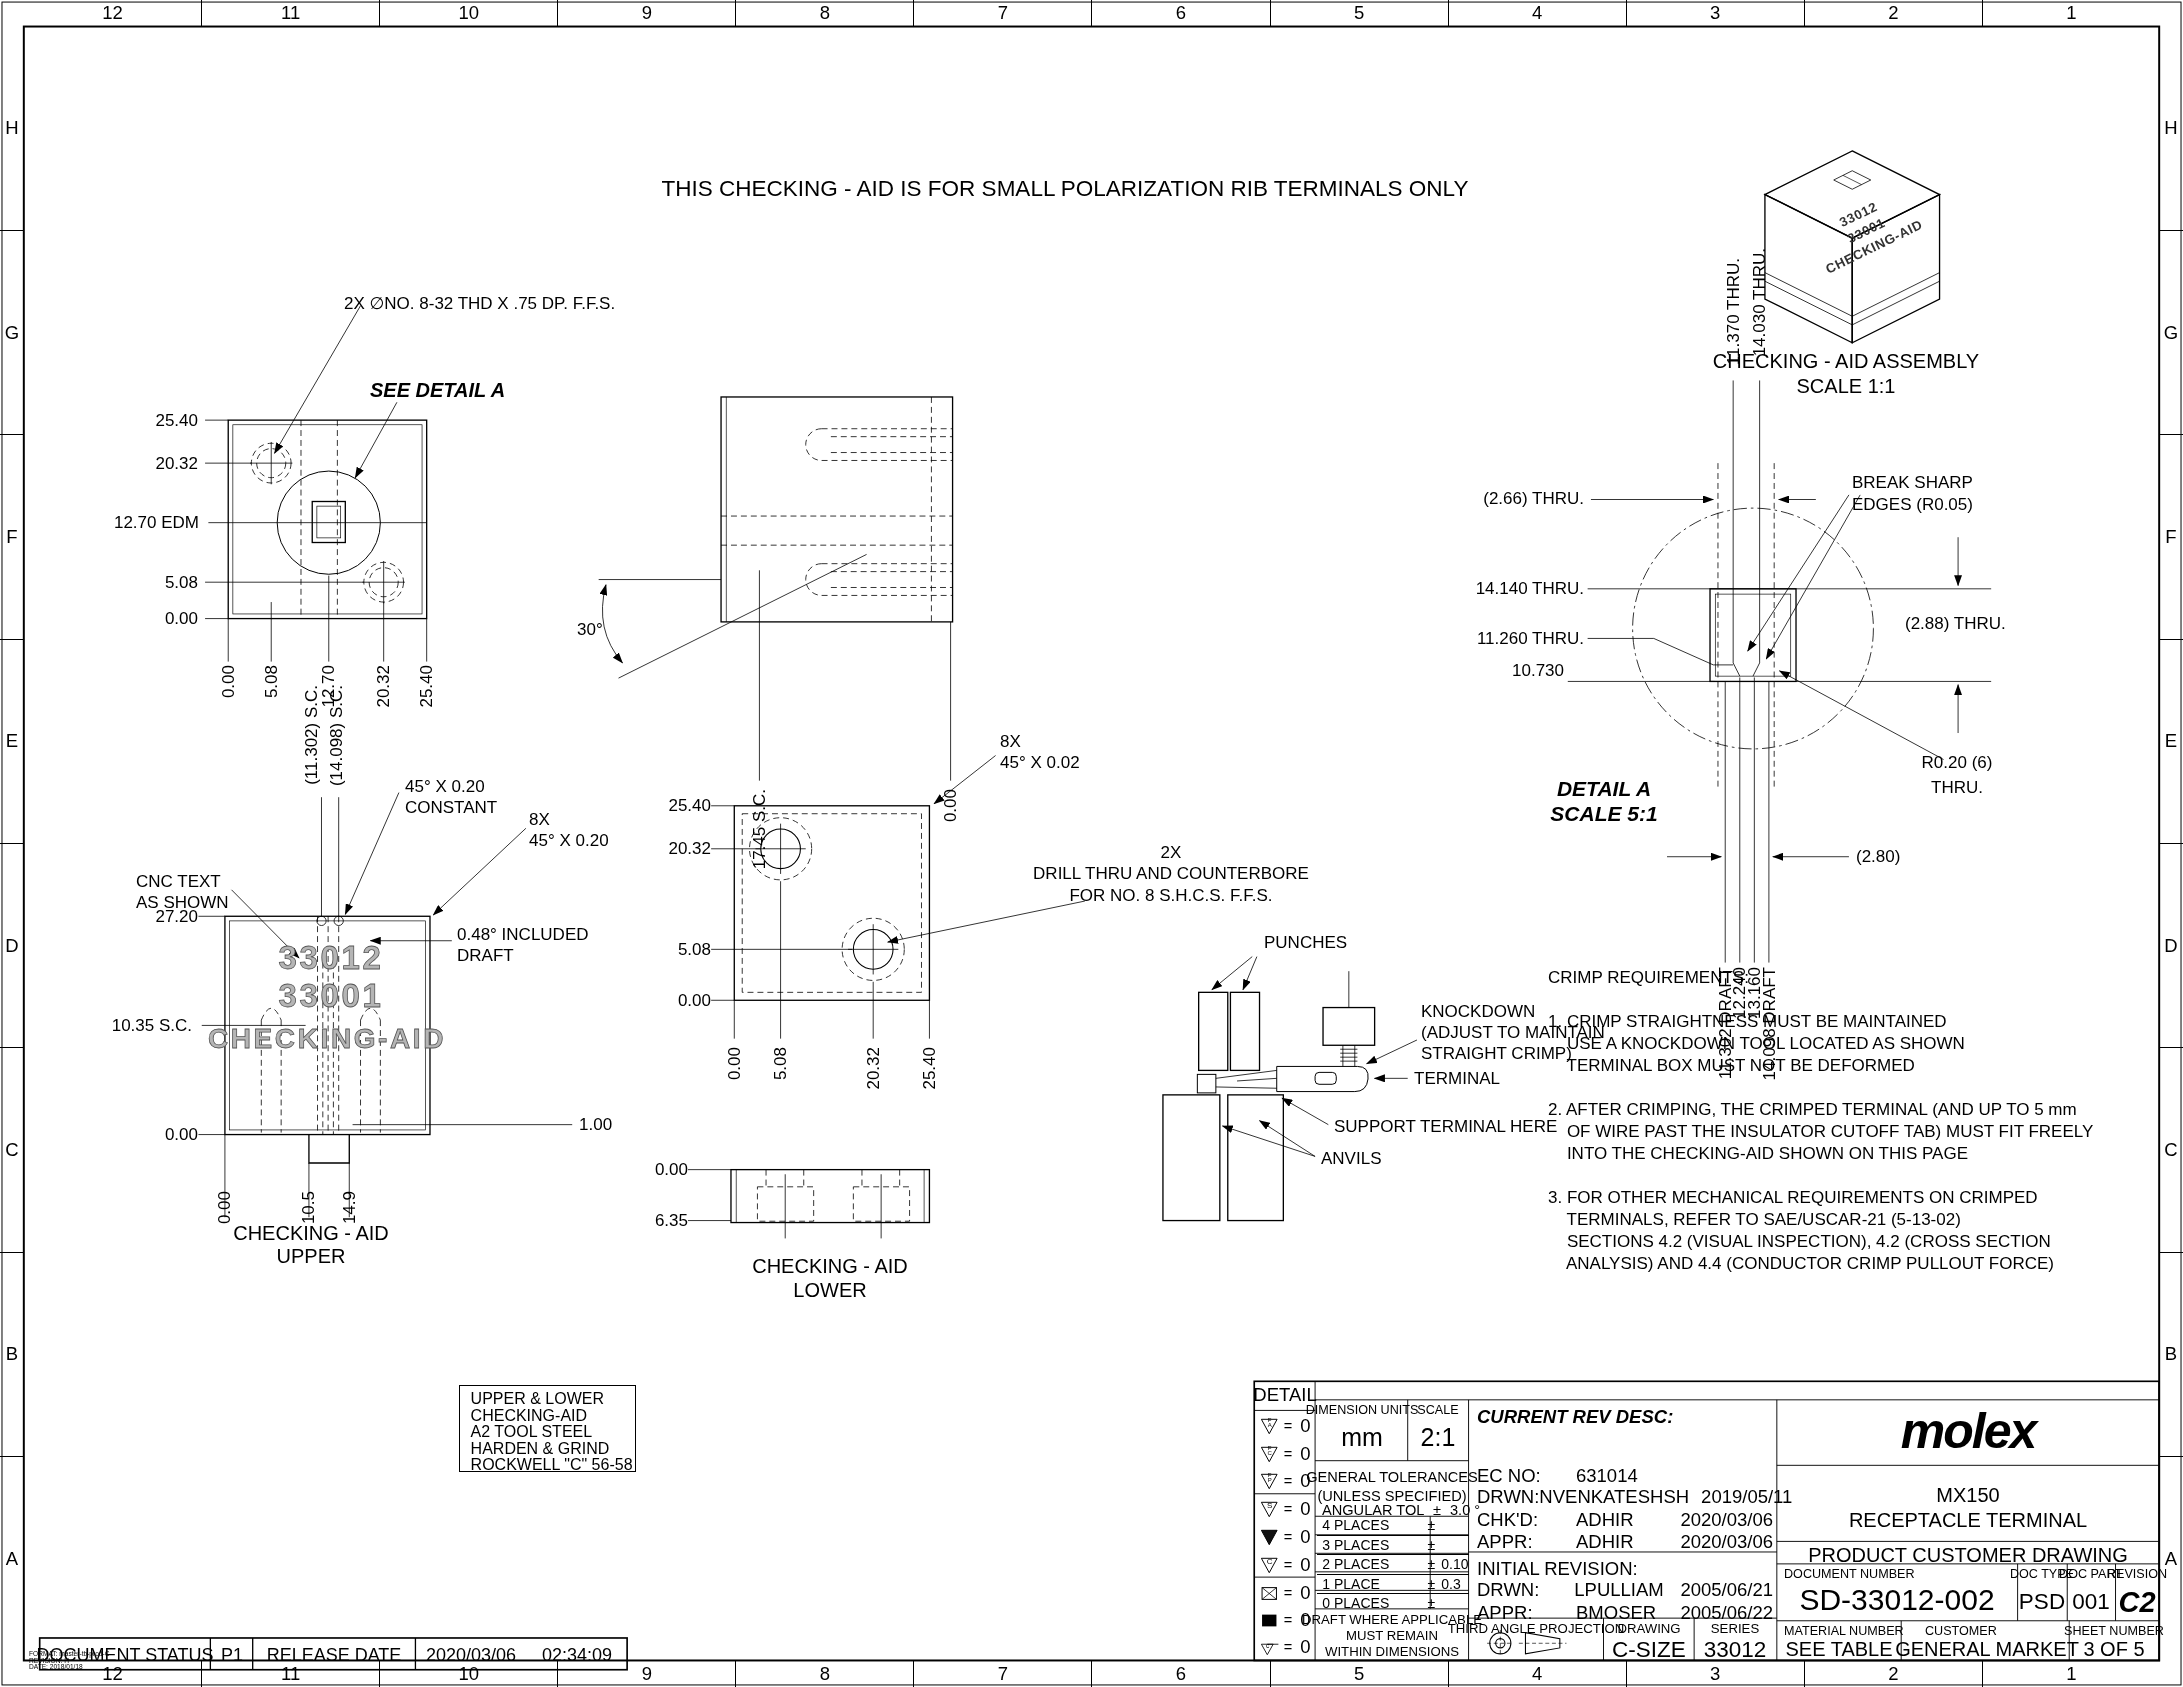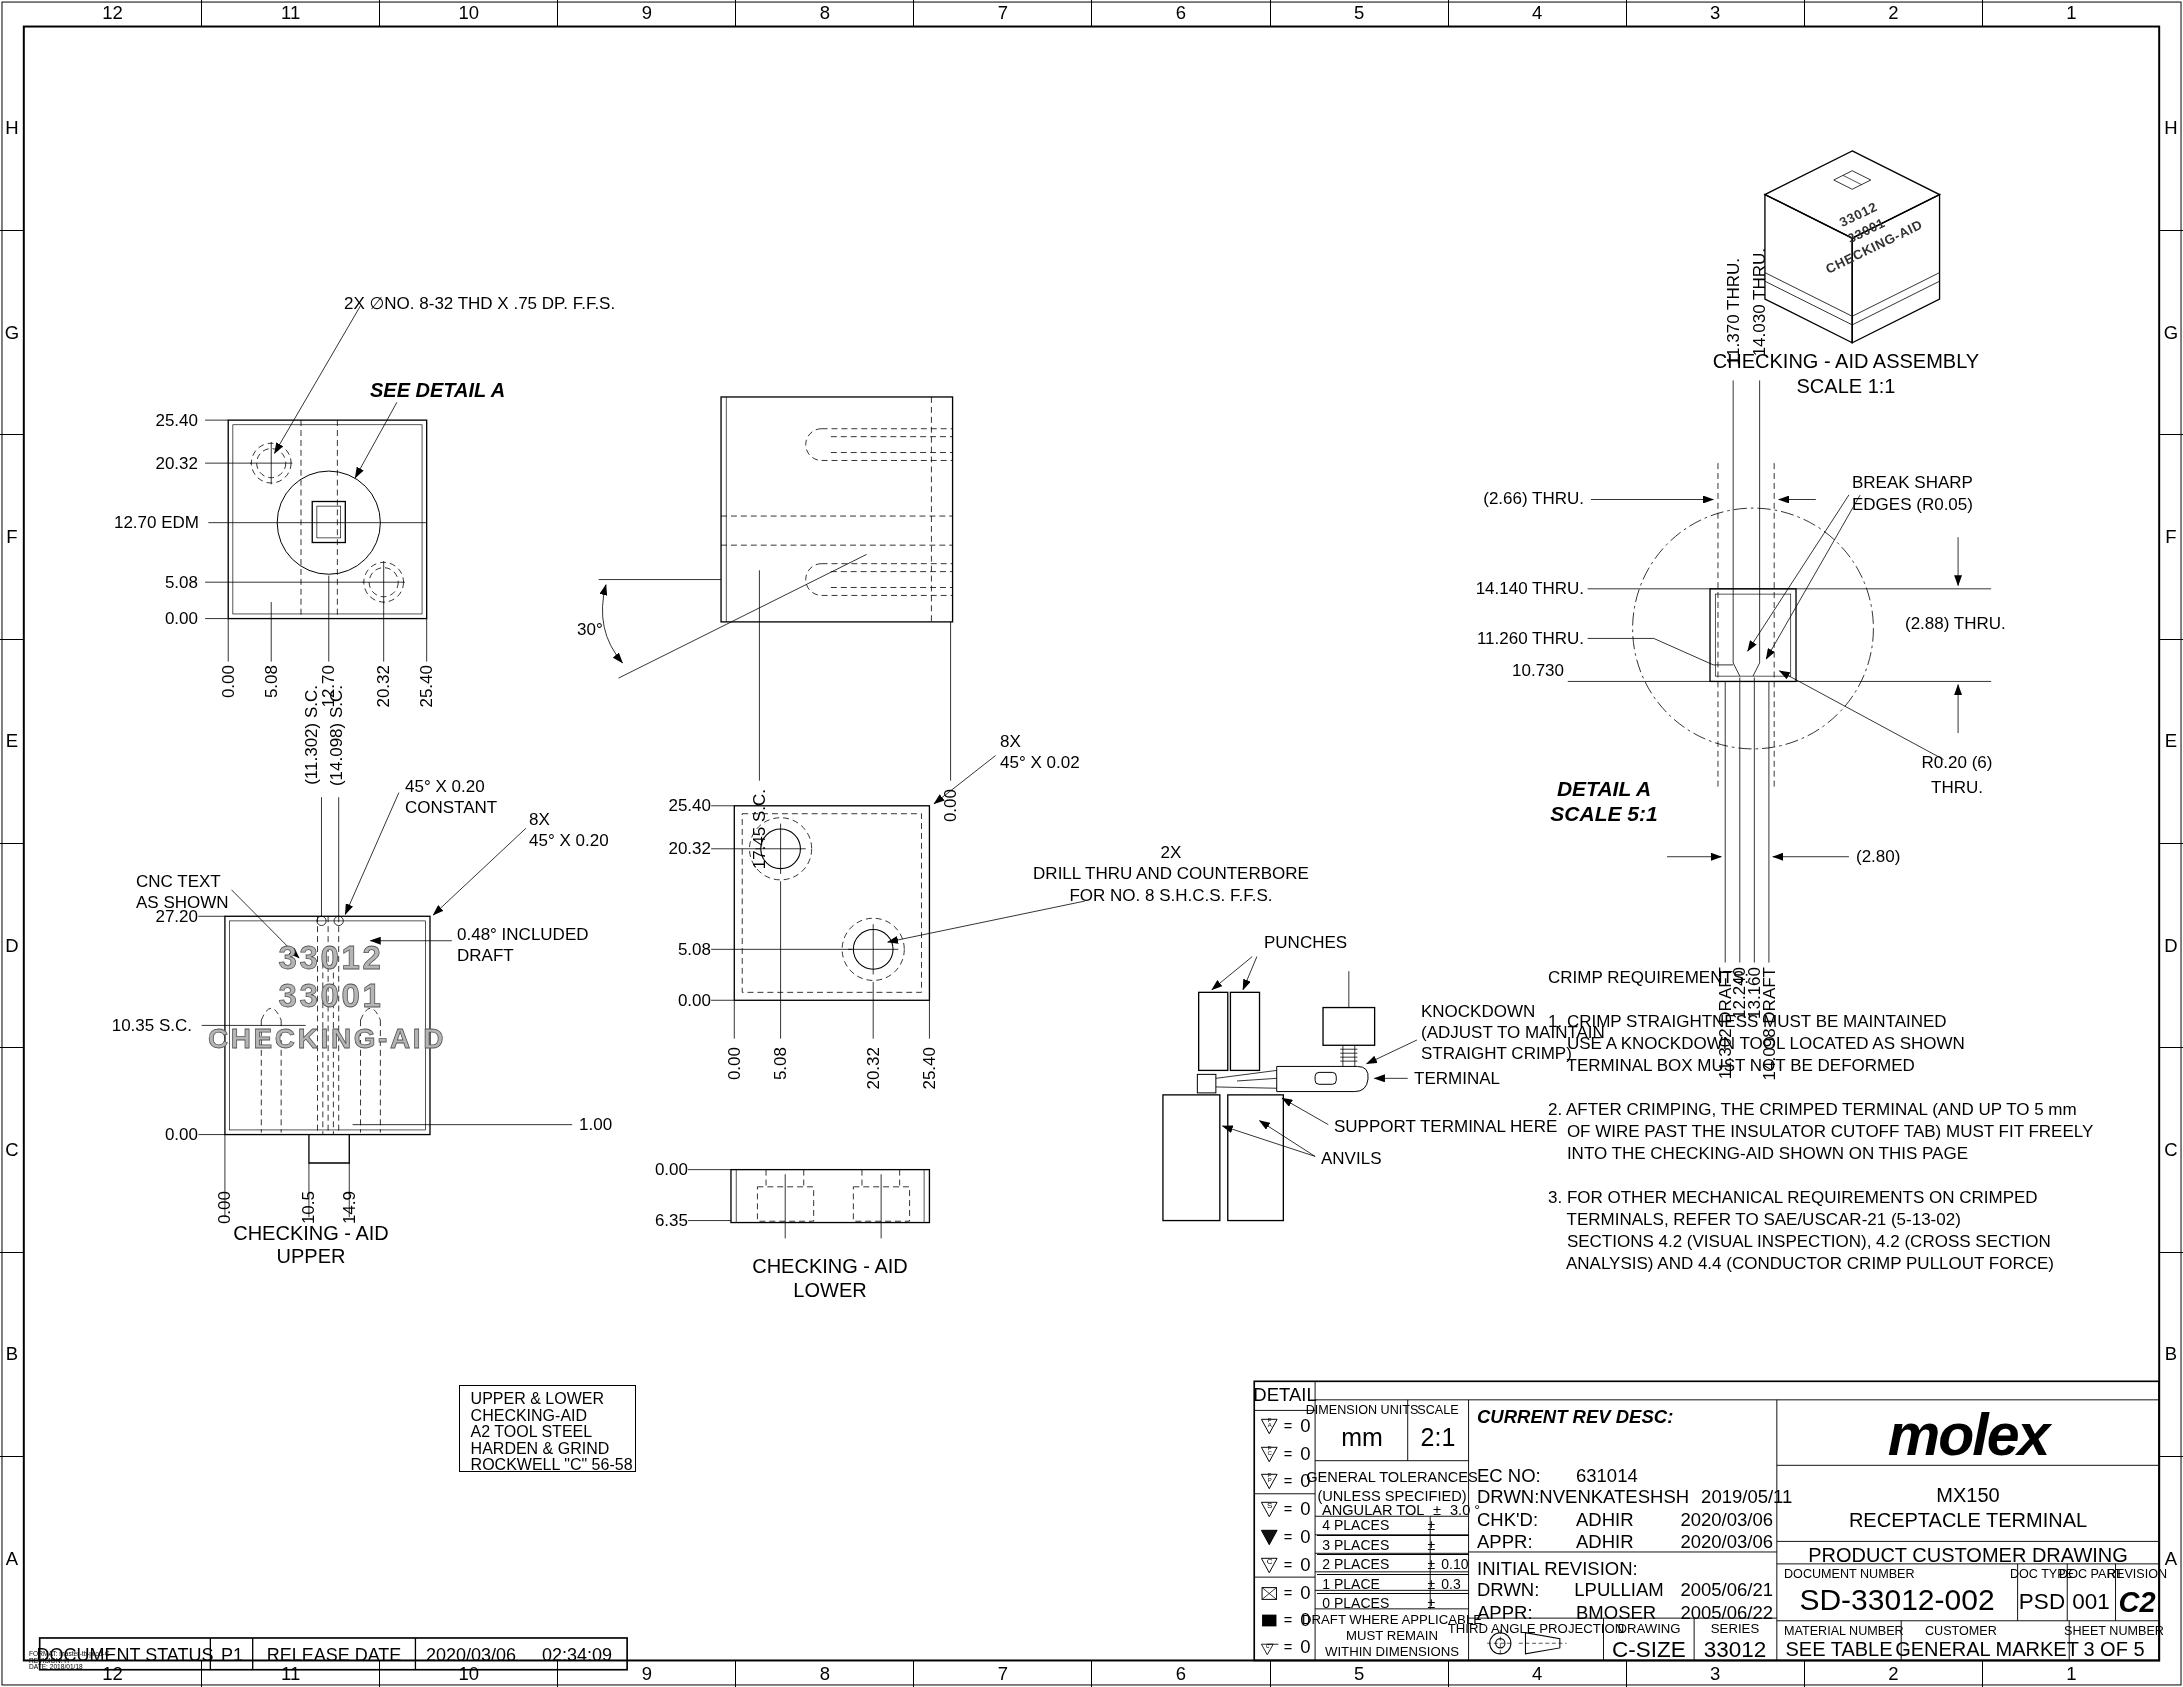"THIS CHECKING - AID IS" span.lbl { html: none -> <span>THIS CHECKING - AID IS FOR SMALL POLARIZATION RIB TERMINALS ONLY</span> }
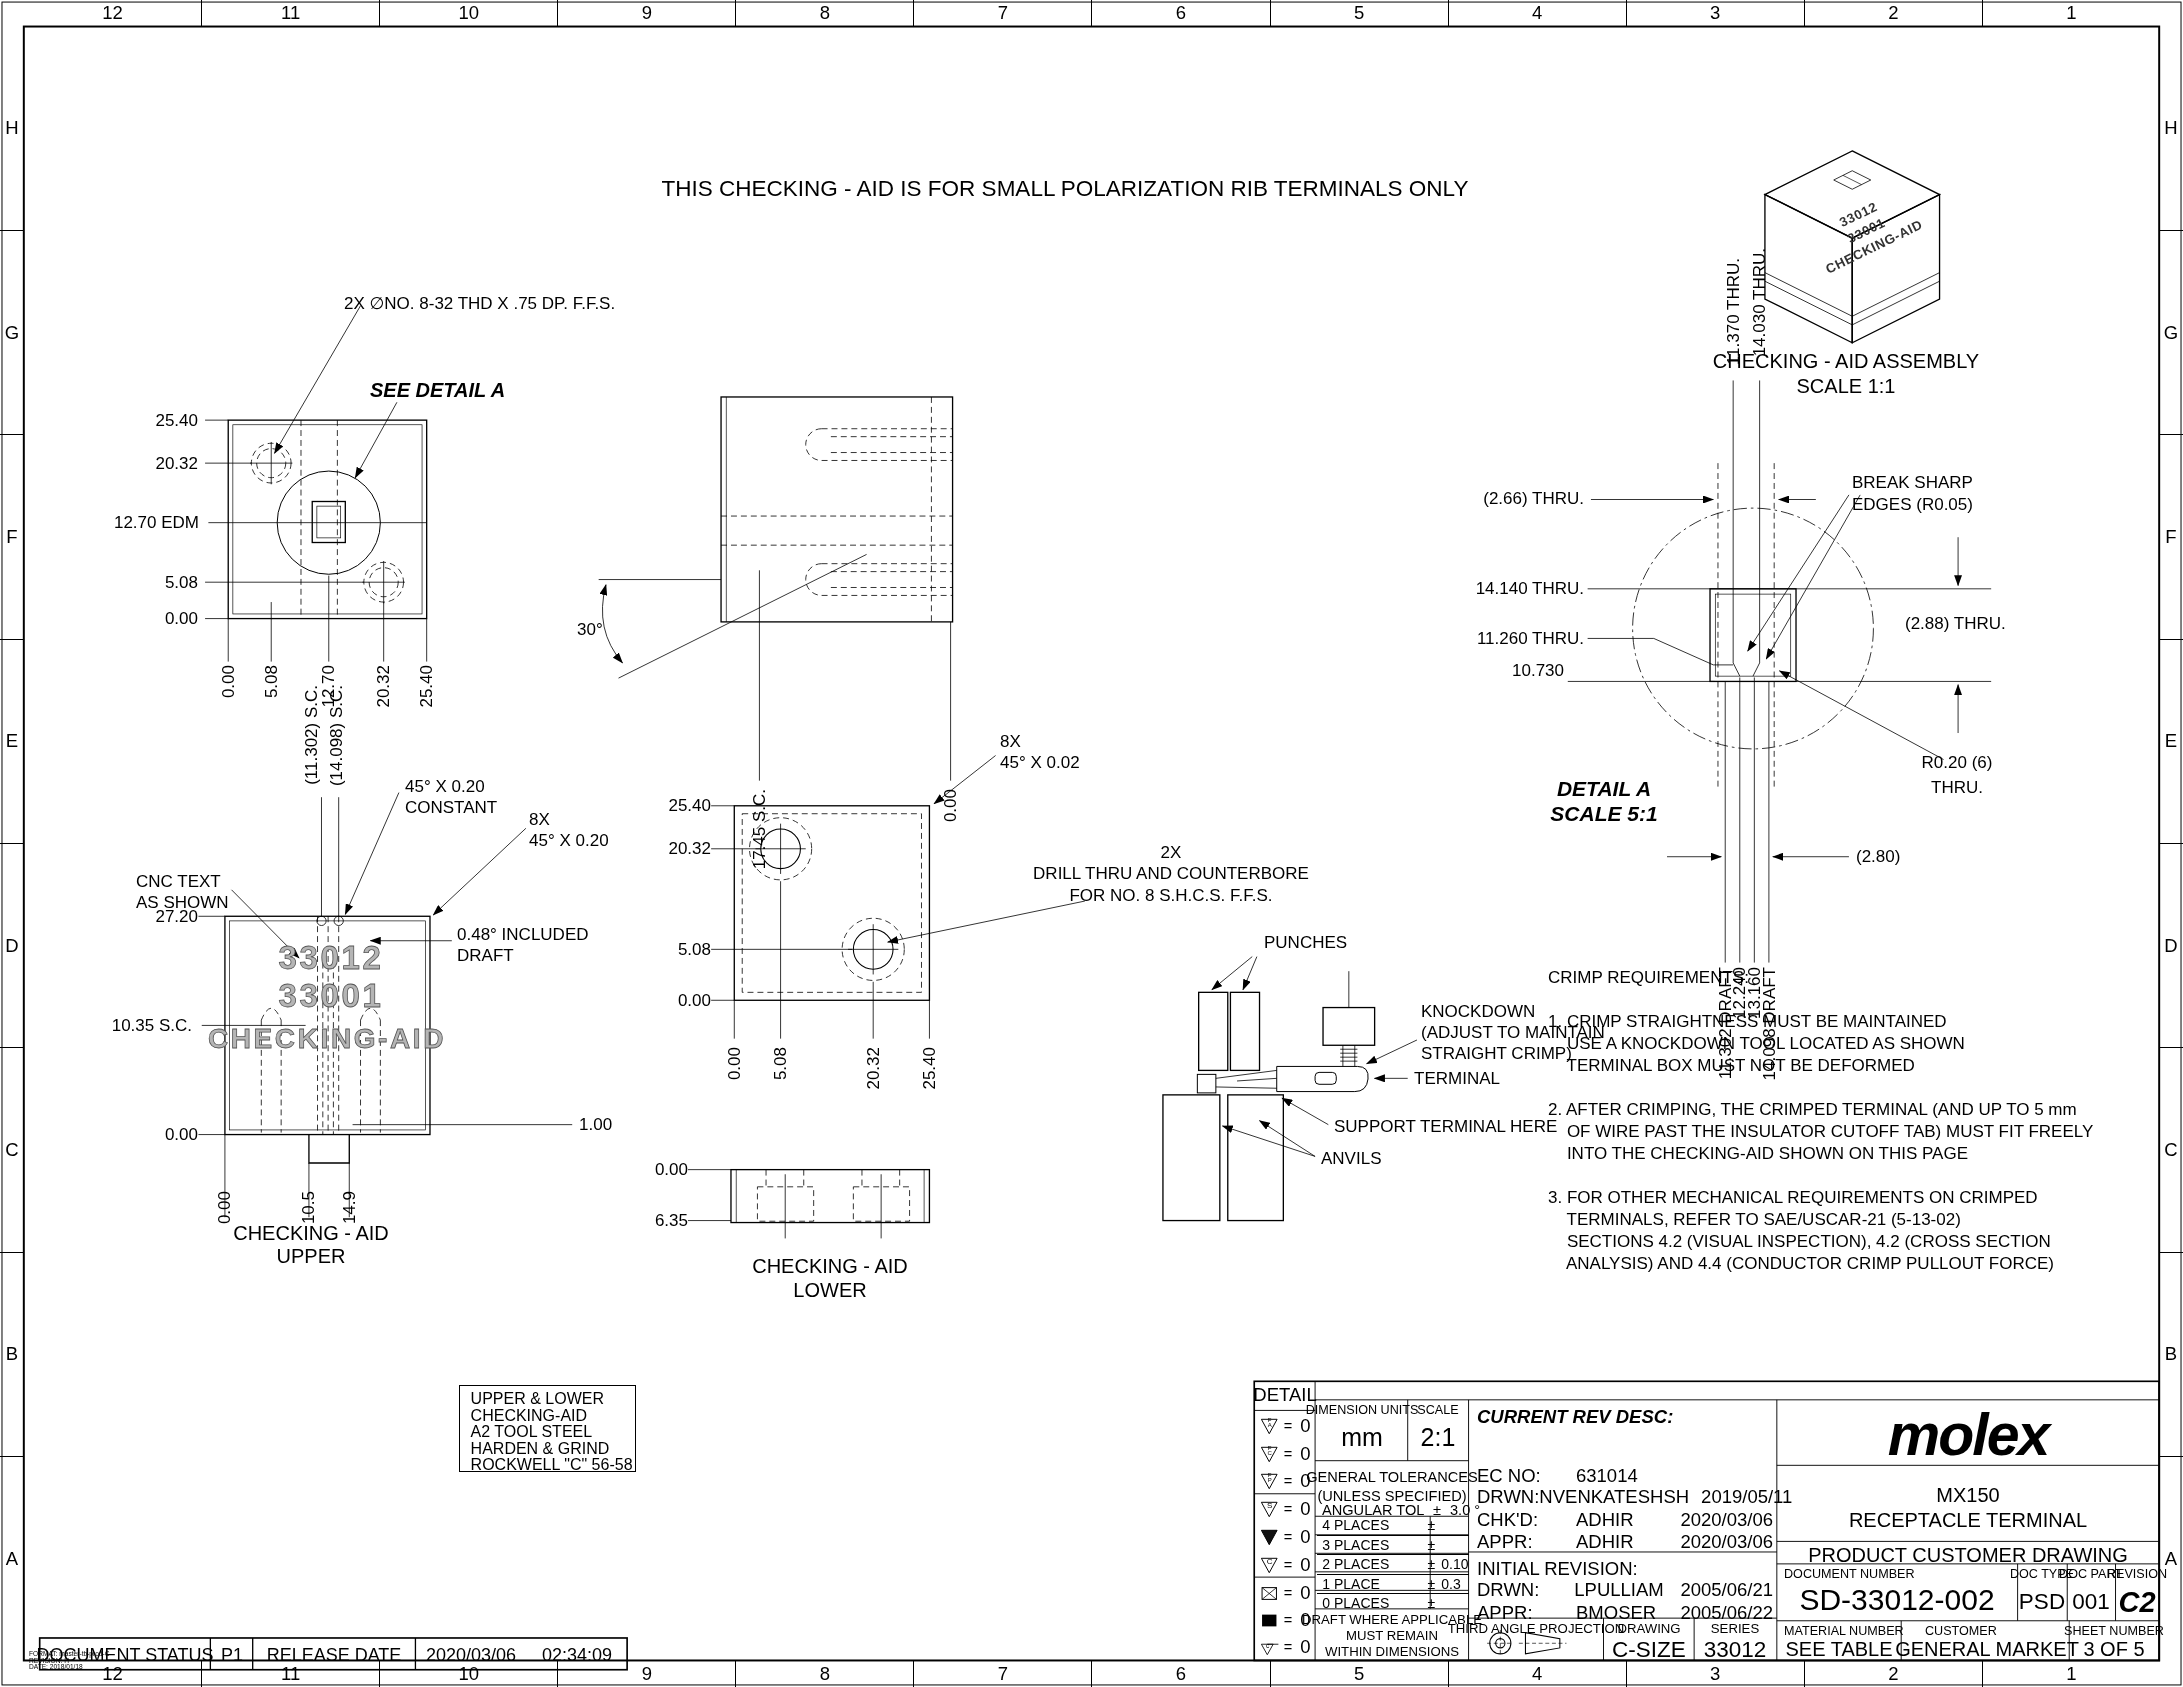"molex" span.lbl { font-size: 59px -> 50px }
